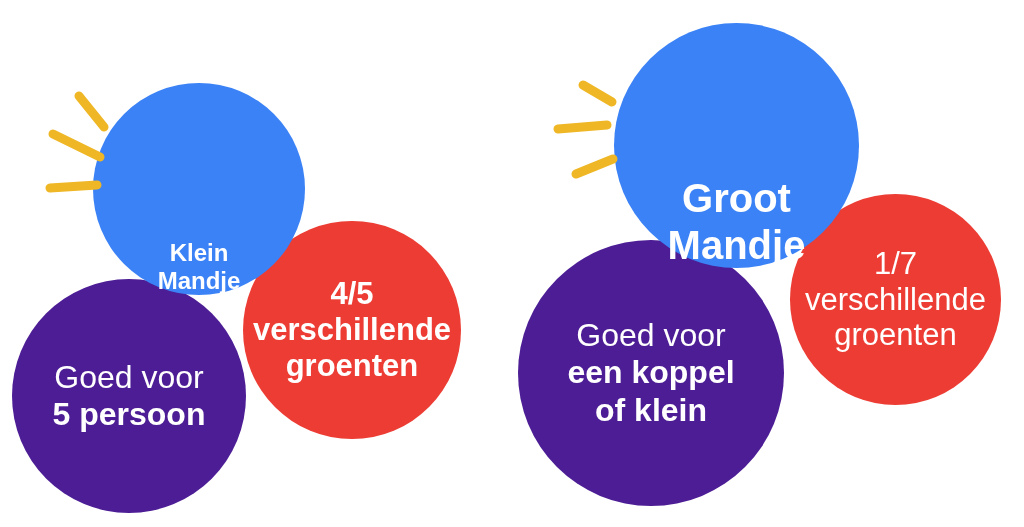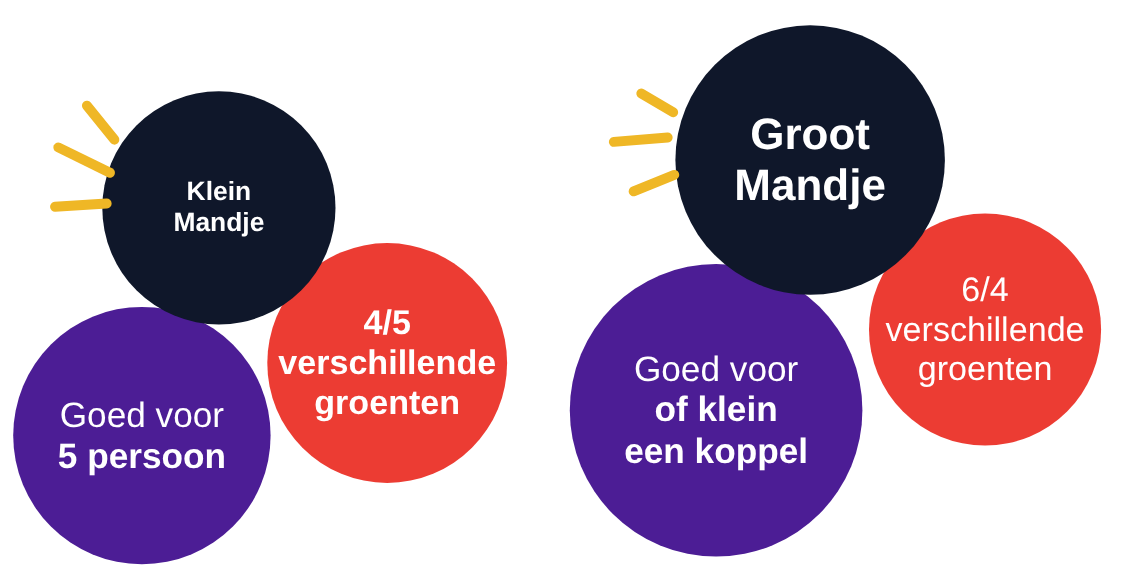"Groot" .c-yellow { align-items: none -> flex-end; background: #0f172a -> #3b82f6 }
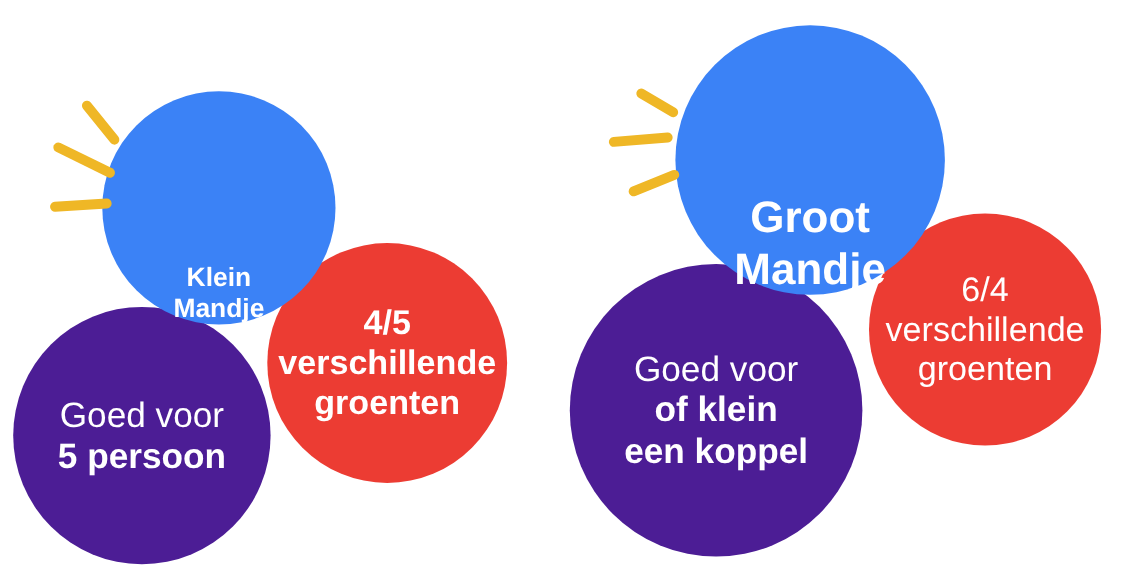"6/4" span.b-line { text: 6/4 -> 1/7 }
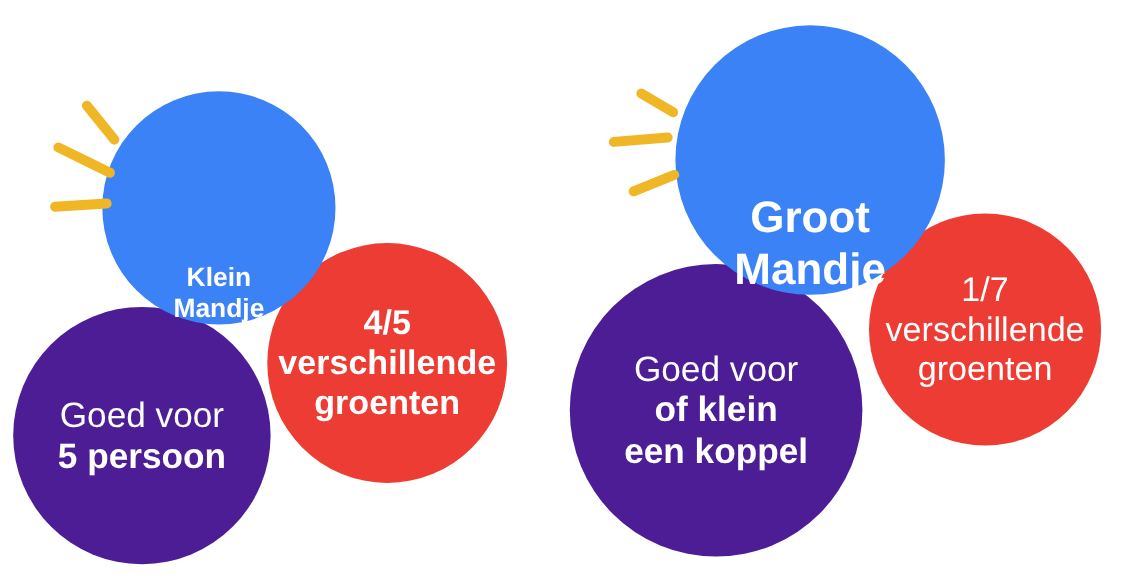"of klein" span.b-line { order: before "een koppel" -> after "een koppel" }
